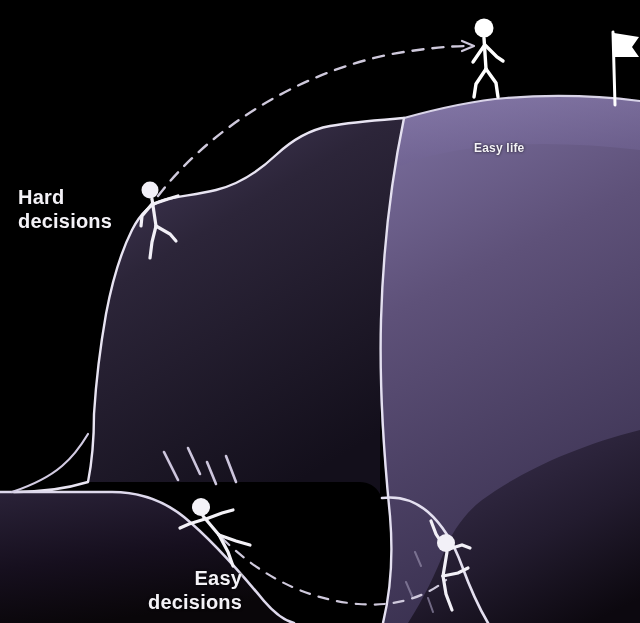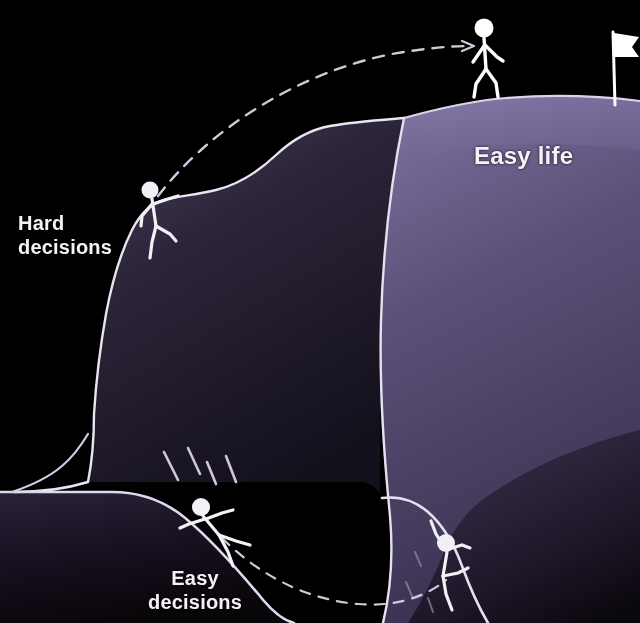"Easy life" #label-easy-life { font-size: 24px -> 12px }
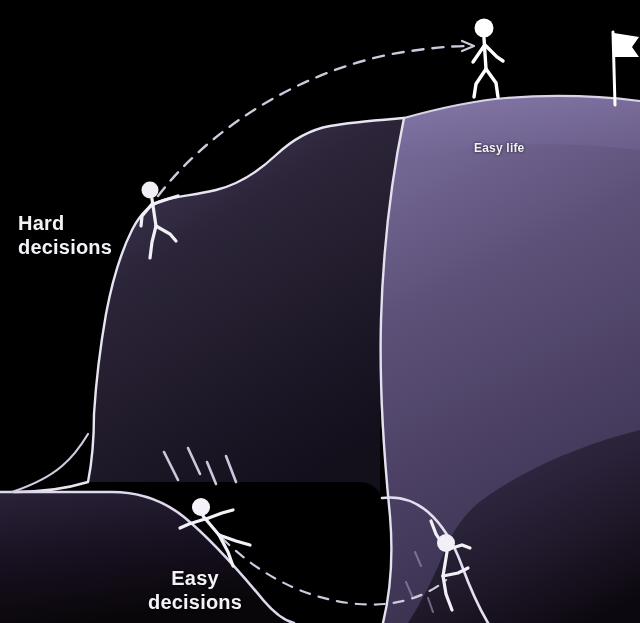"Hard" #label-hard-decisions { margin-top: 26px -> none }
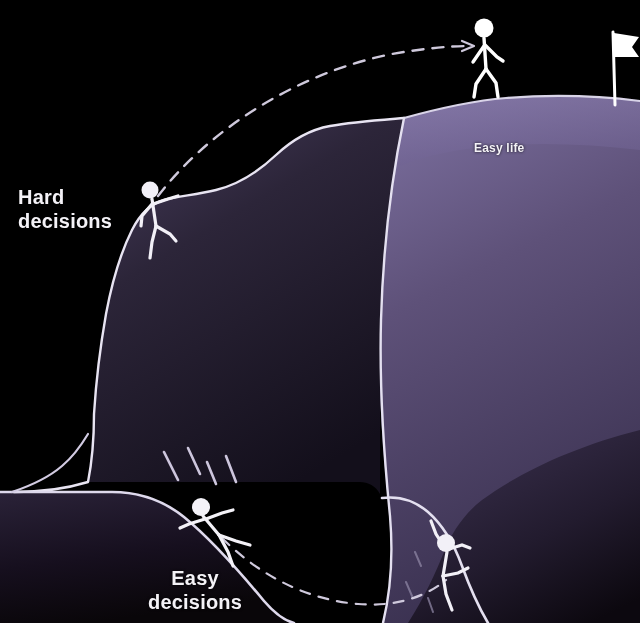"Easy" #label-easy-decisions { text-align: center -> right }
